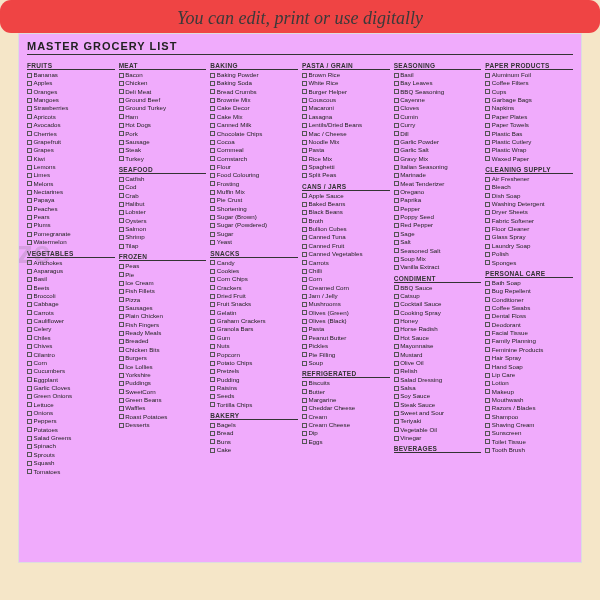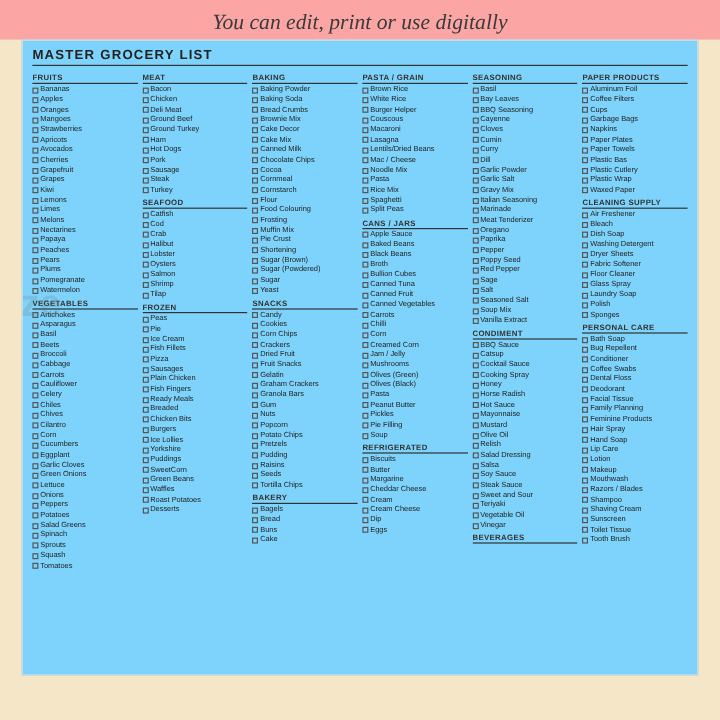"You can edit, print or" .top-banner { background: #fca5a5 -> #ef4444; border-radius: none -> 11px }
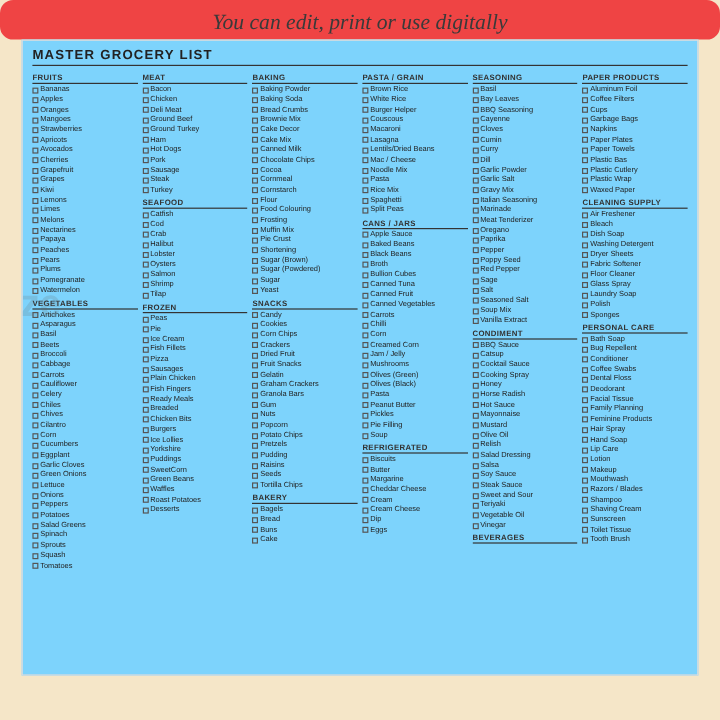"MASTER GROCERY LIST" .document { background: #7dd3fc -> #f0abfc }
